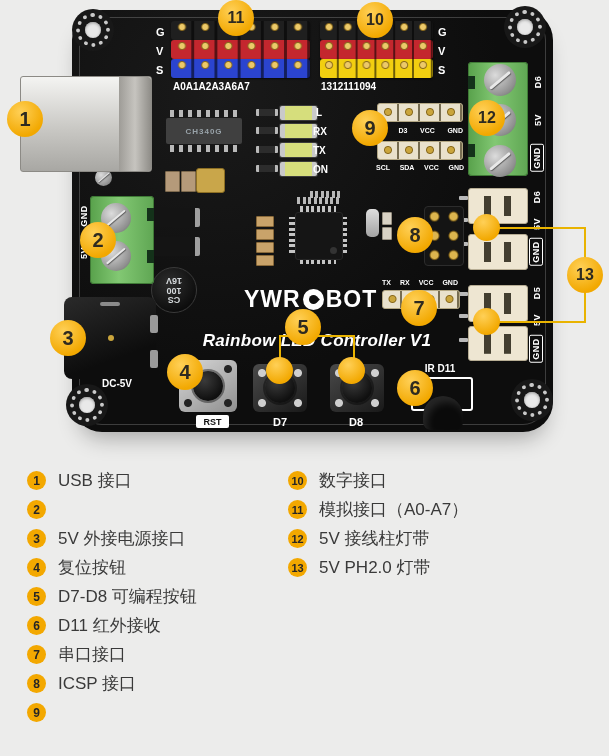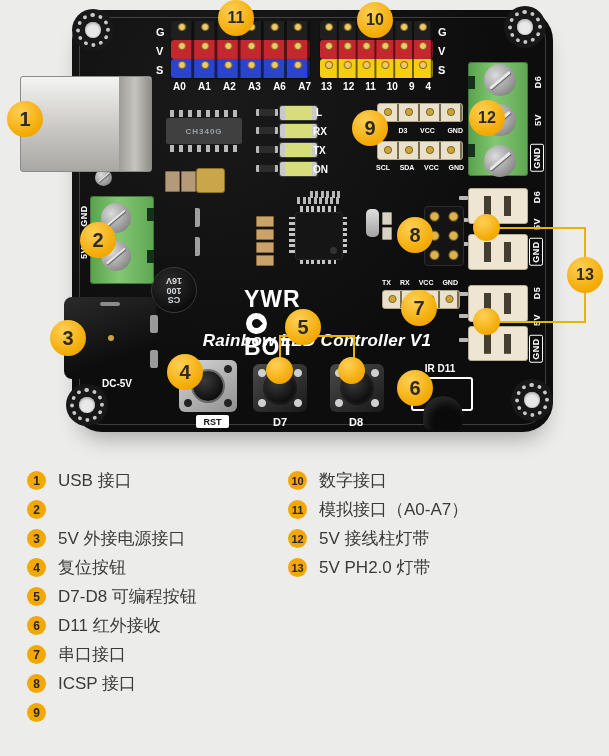"A0" .colrow { gap: 8px -> none; justify-content: space-between -> none }
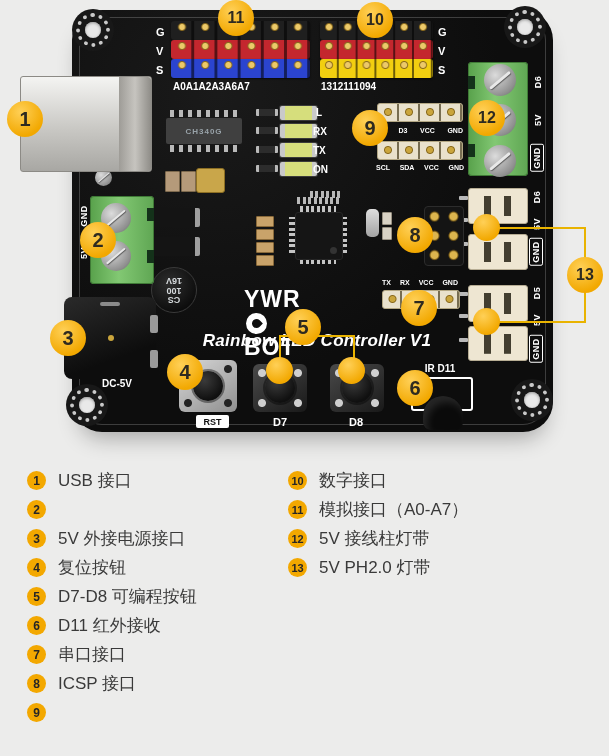"YWR" .logo { align-items: flex-start -> center; flex-direction: column -> none }
